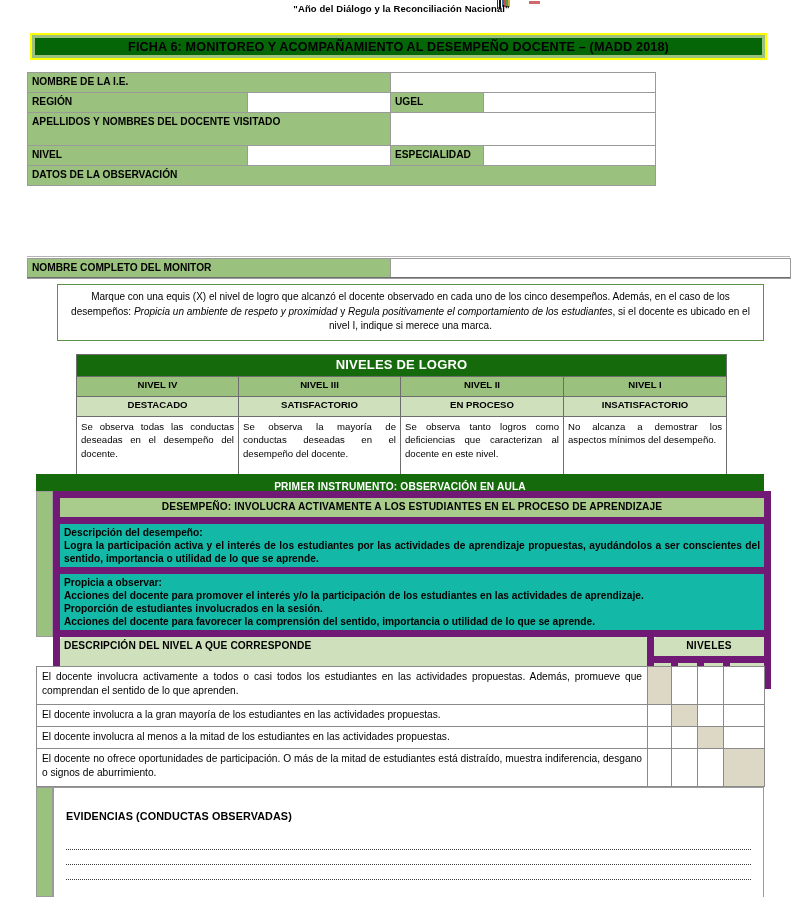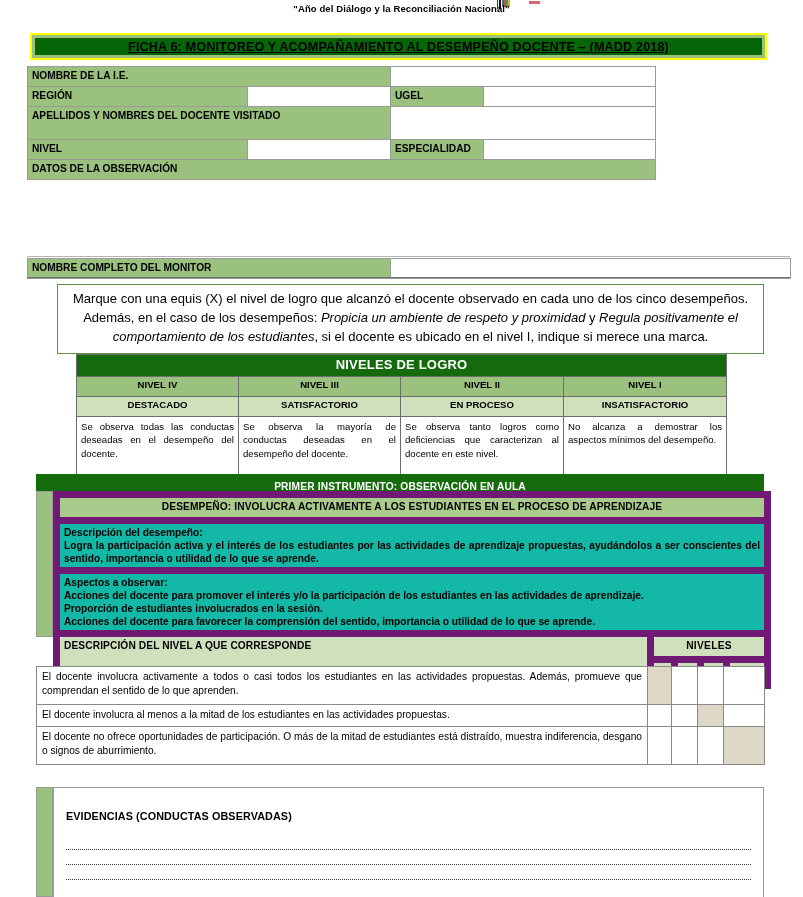"FICHA 6: MONITOREO Y ACOMPAÑAMIENTO" .title-text { text-decoration: underline -> none }
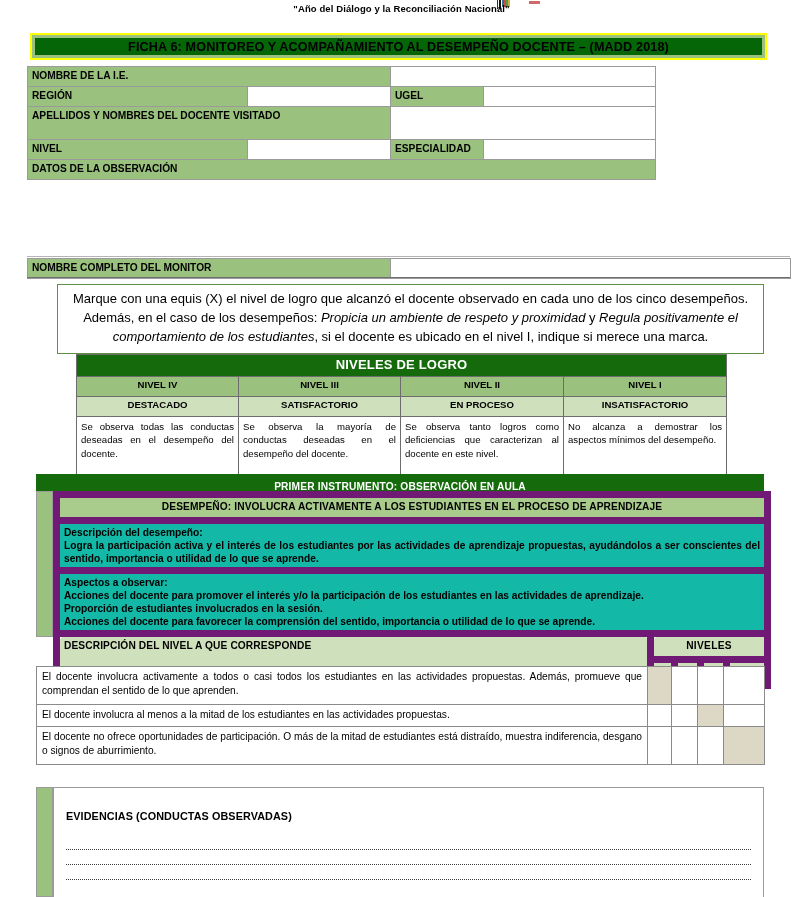"NOMBRE DE LA I.E." #header-table { top: 66px -> 72px }
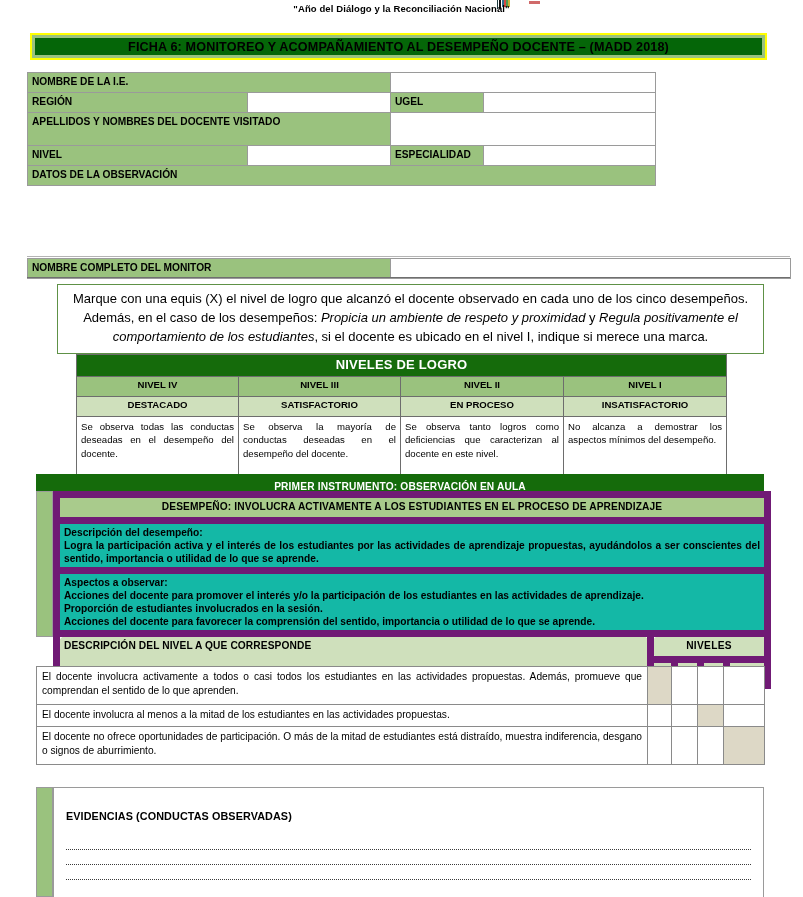"Marque con una equis (X)" .instr-box { font-size: 13px -> 10px }
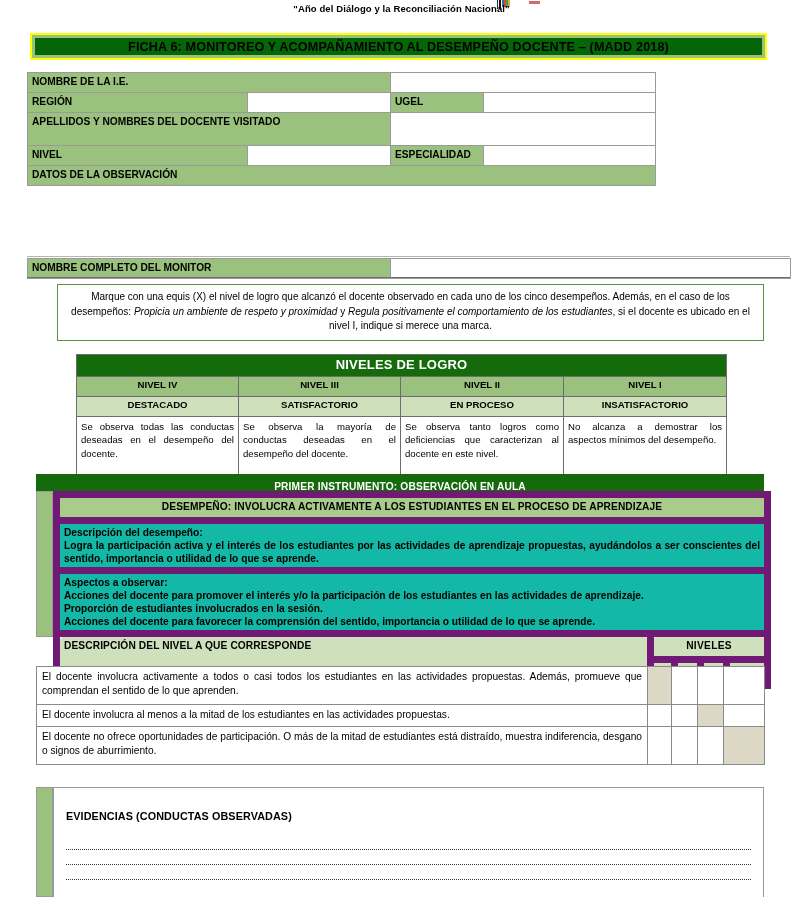"Aspectos a observar:" b { text: Aspectos -> Propicia }
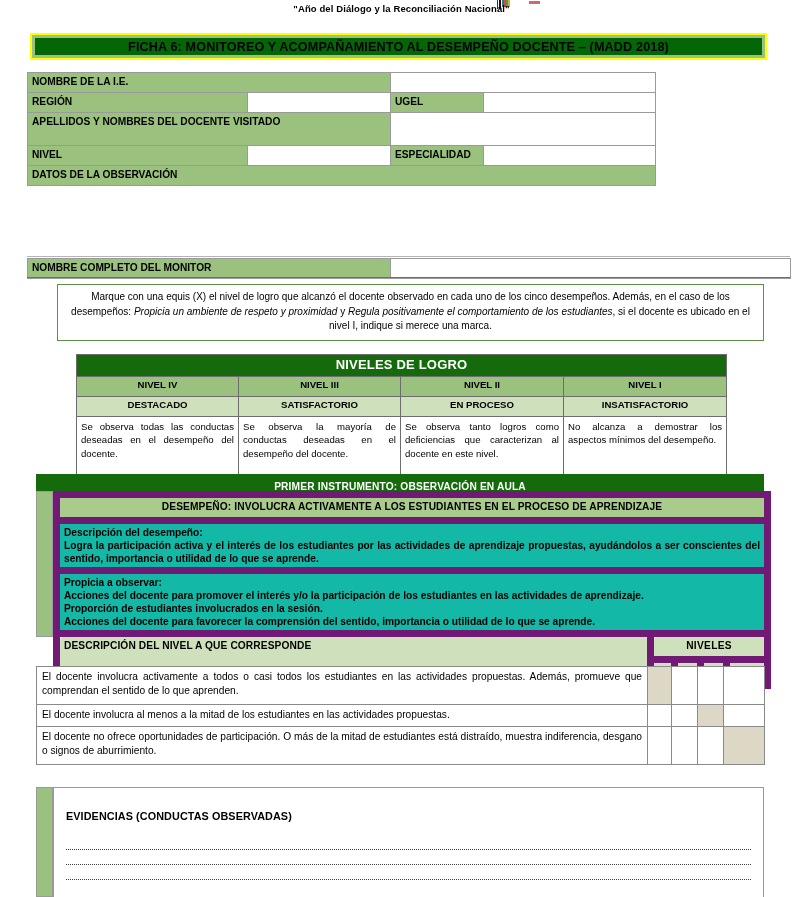"El docente involucra a la" tr { html: none -> <tr> <td>El docente involucra a la gran mayoría de los estudiantes en las actividades propuestas.</td> <td></td> <td></td> <td></td> <td></td> </tr> }
